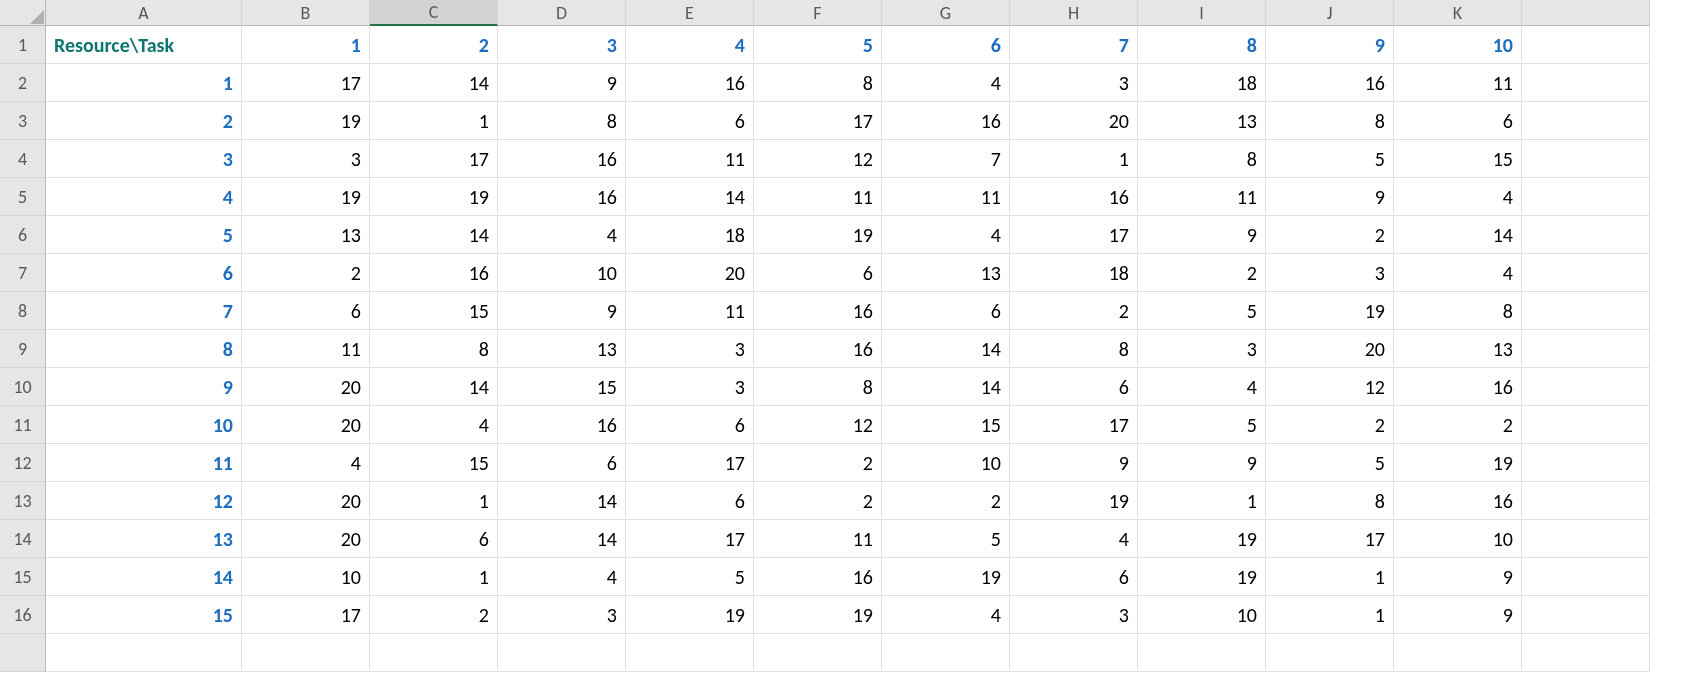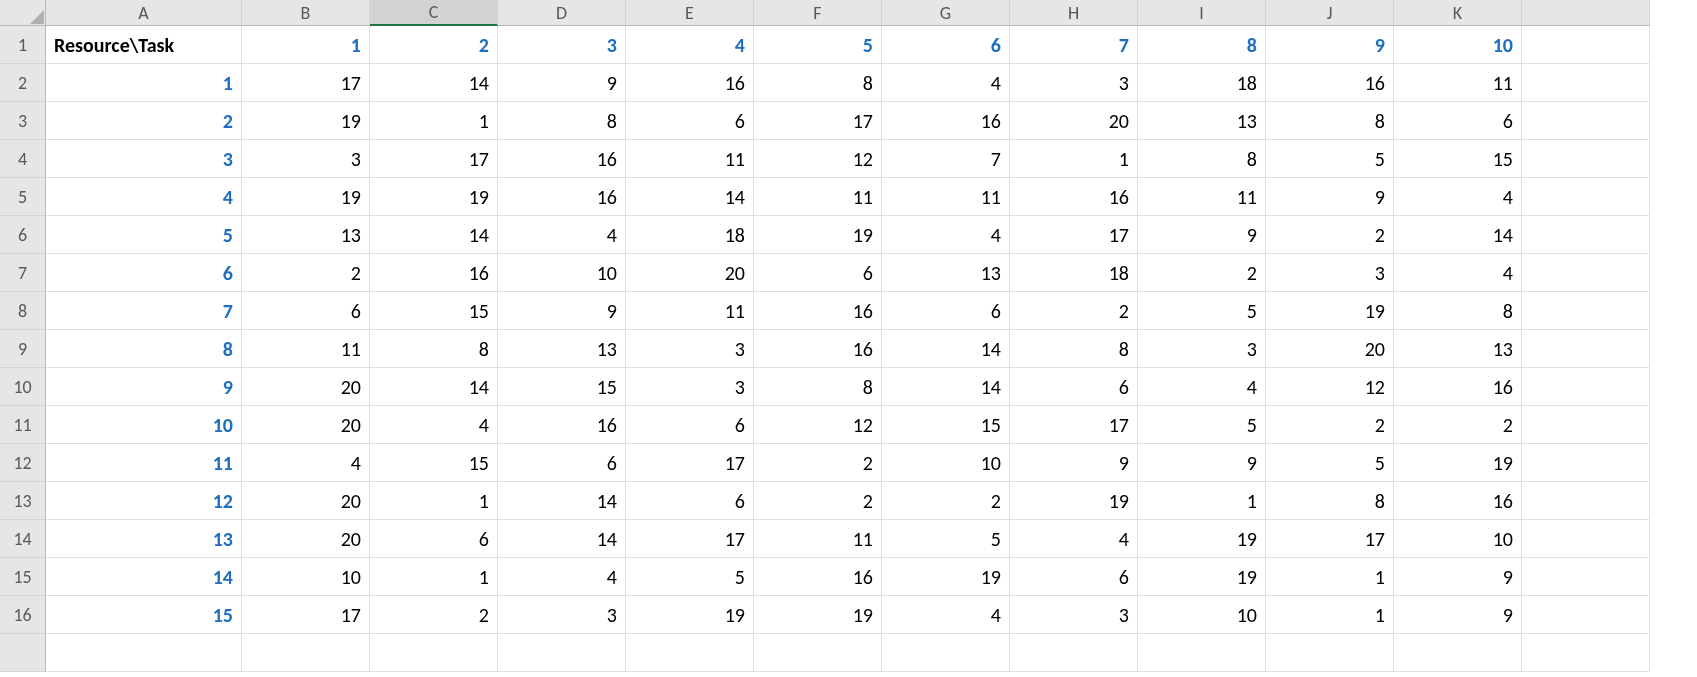"Resource\Task" .red-bold { color: #000000 -> #0f766e }
